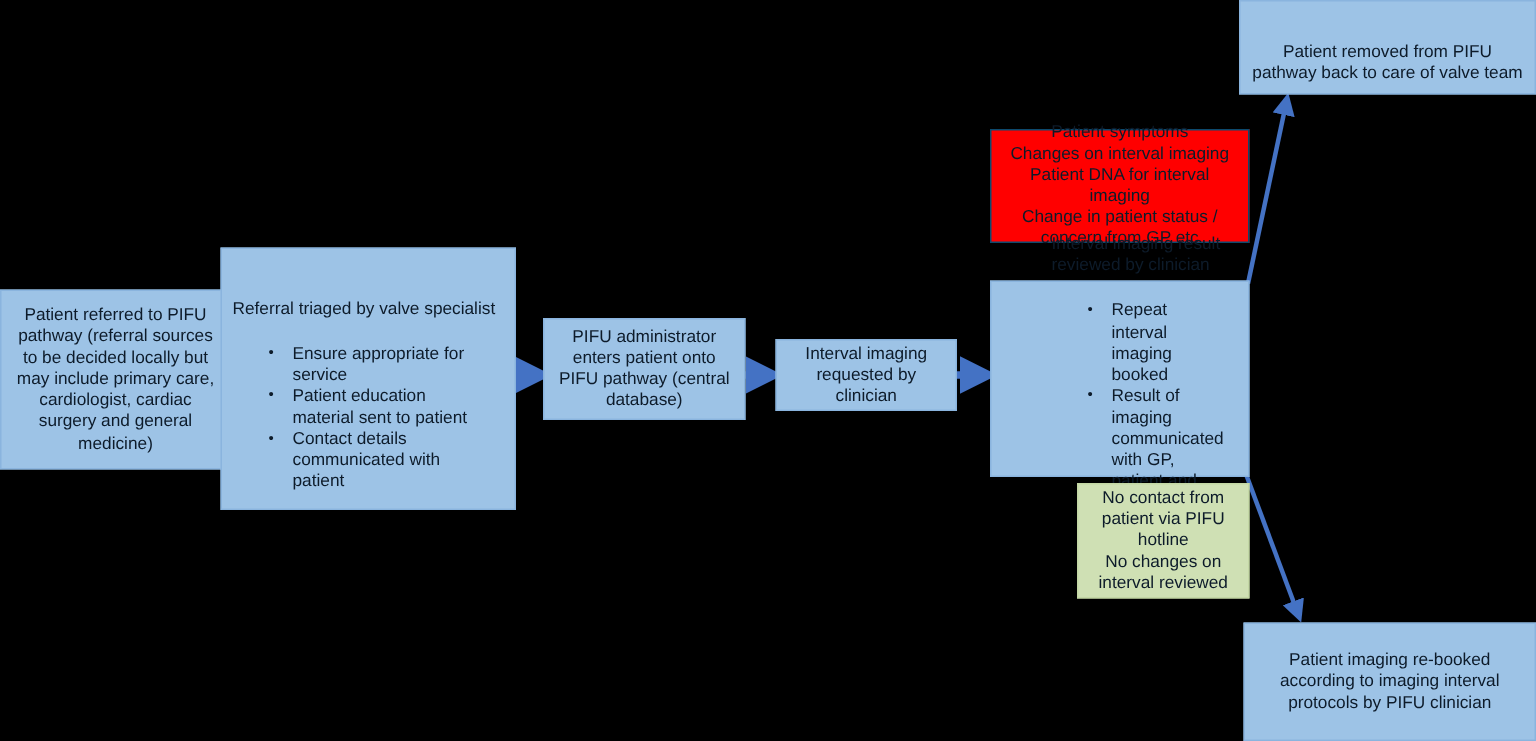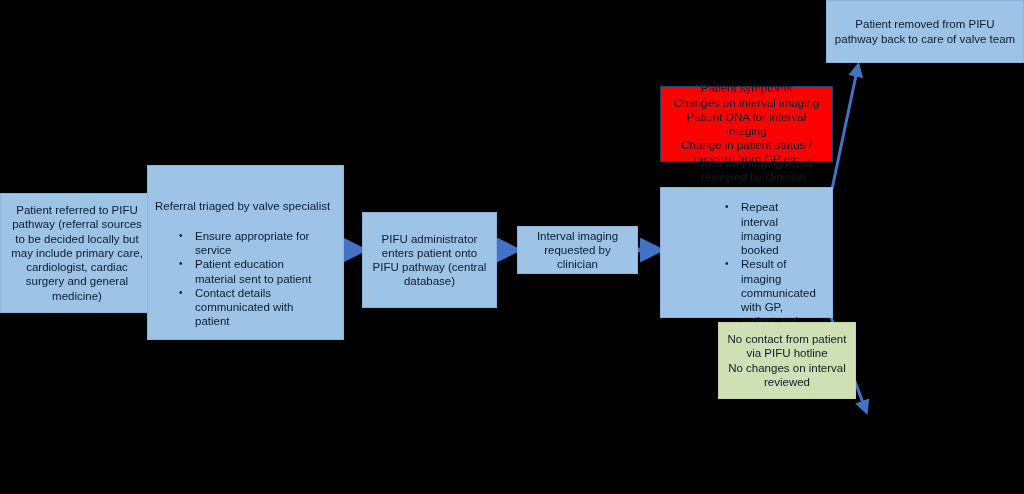"Patient removed from PIFU pathway" div.node { justify-content: none -> flex-end }
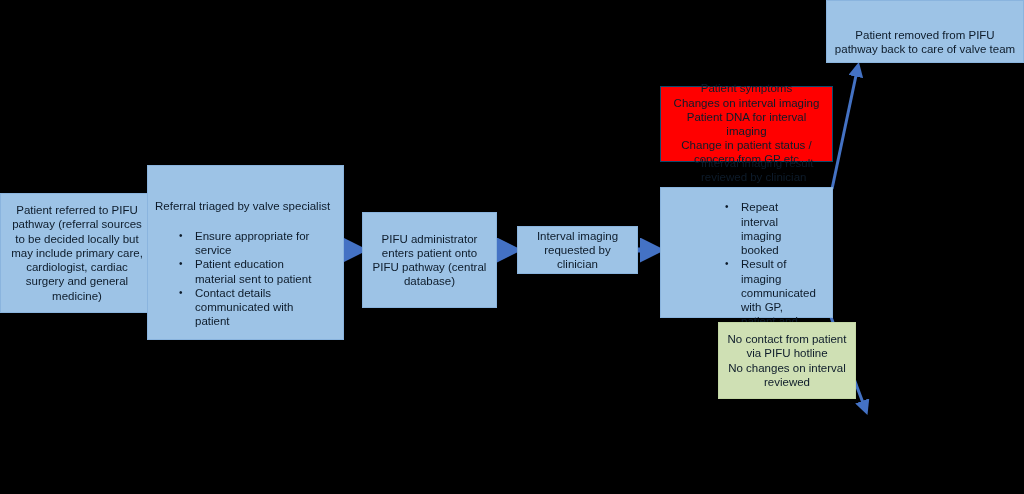"PIFU administrator enters patient onto" div.node { height: 96px -> 68px }
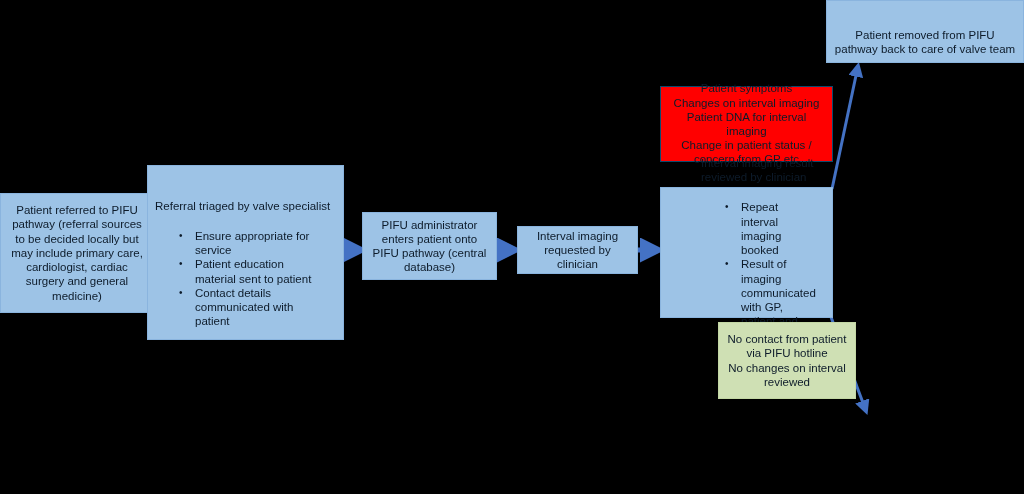"No contact from patient via" div.node { width: 138px -> 115px }
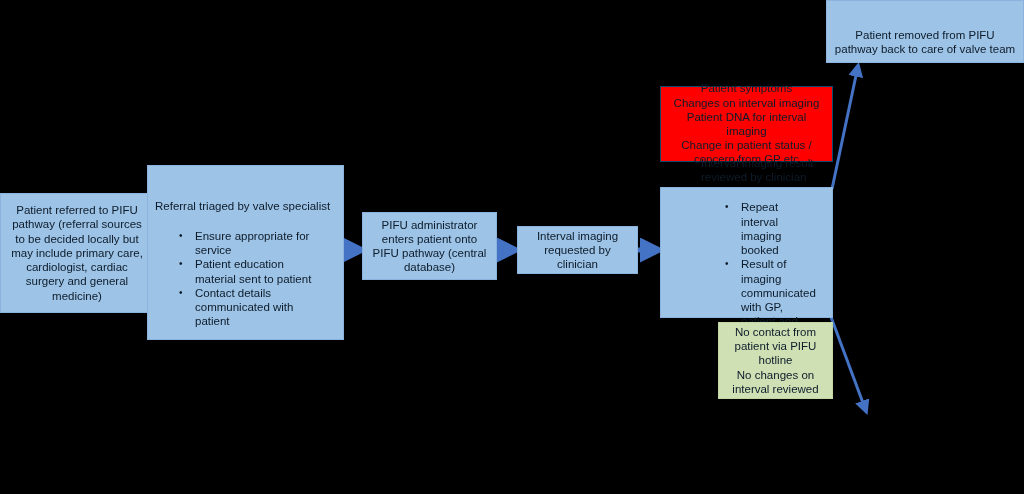"Patient imaging re-booked according to" div.node { html: none -> <div> <p>Patient imaging re-booked according to imaging interval protocols by PIFU clinician</p> </div> }
